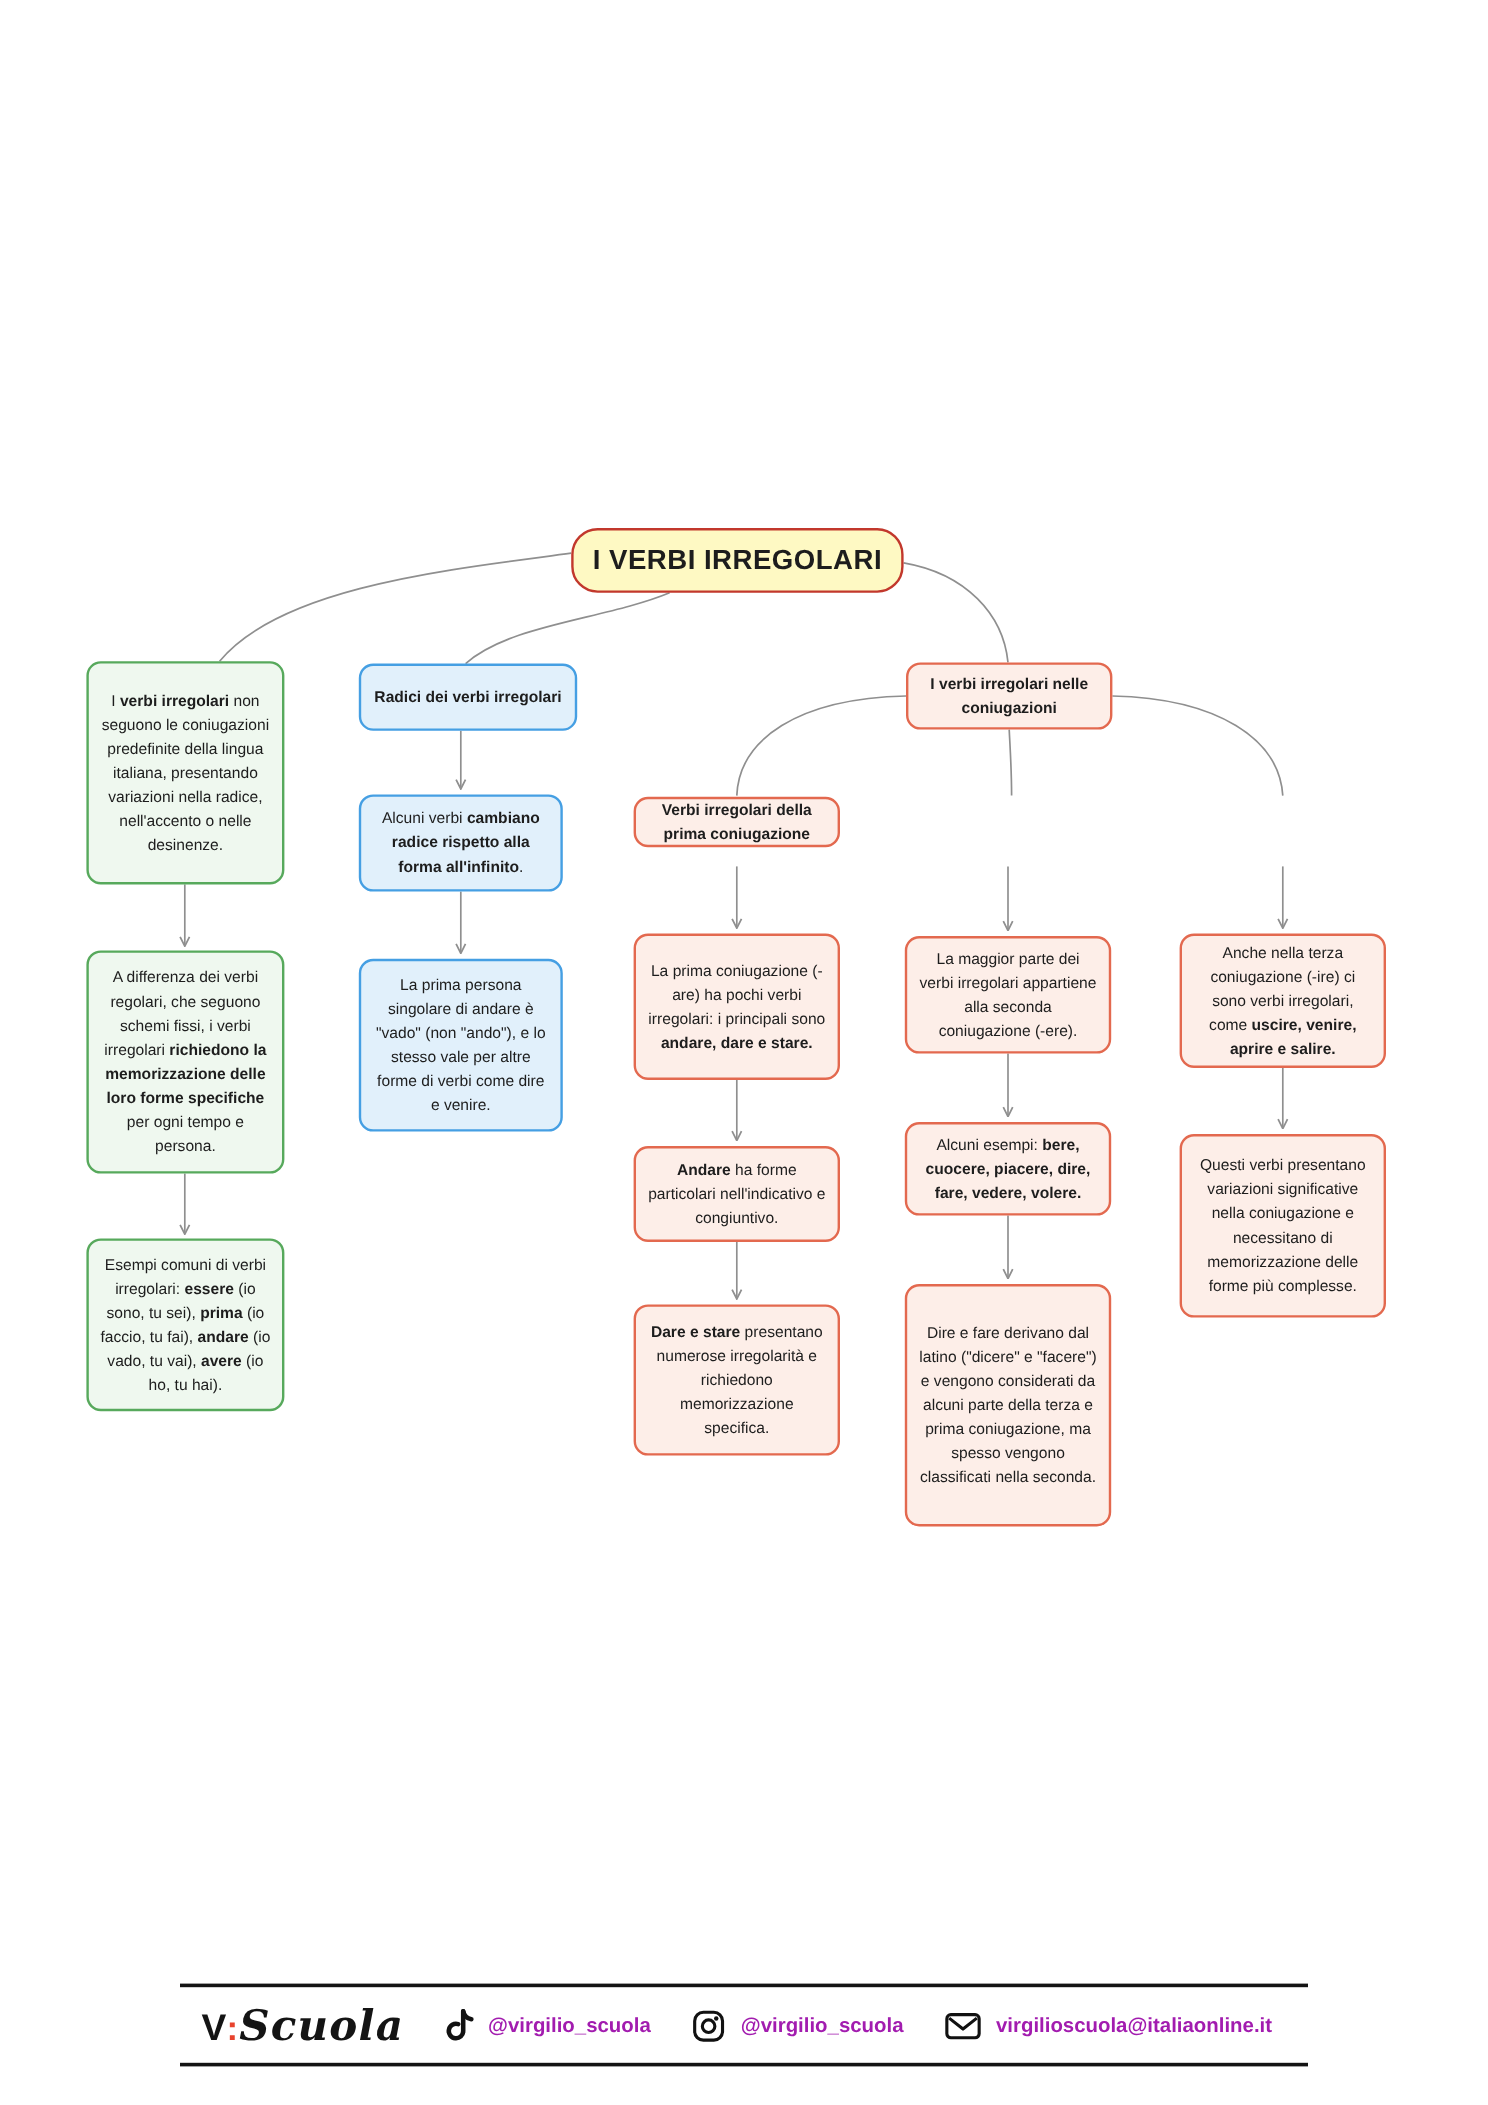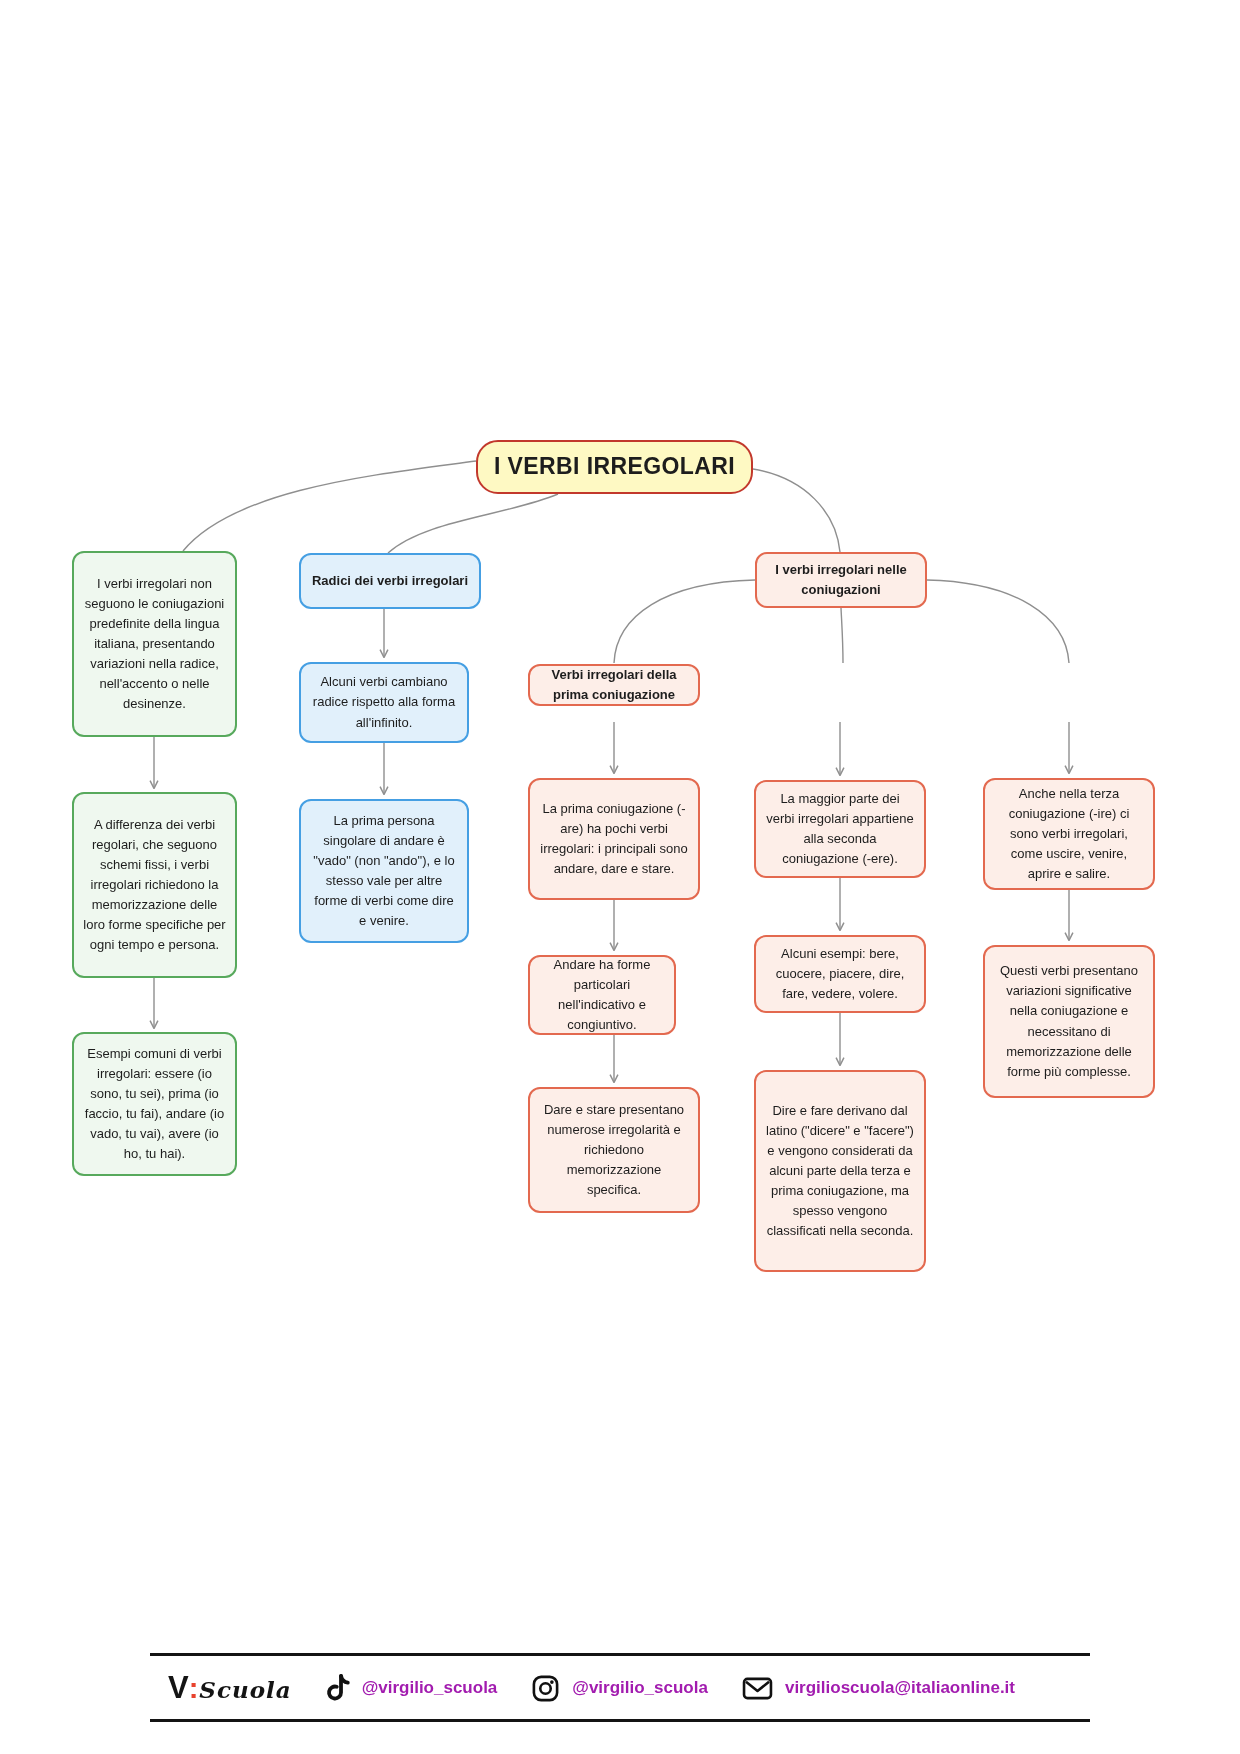"verbi irregolari" .box .txt b { font-weight: normal -> bold }
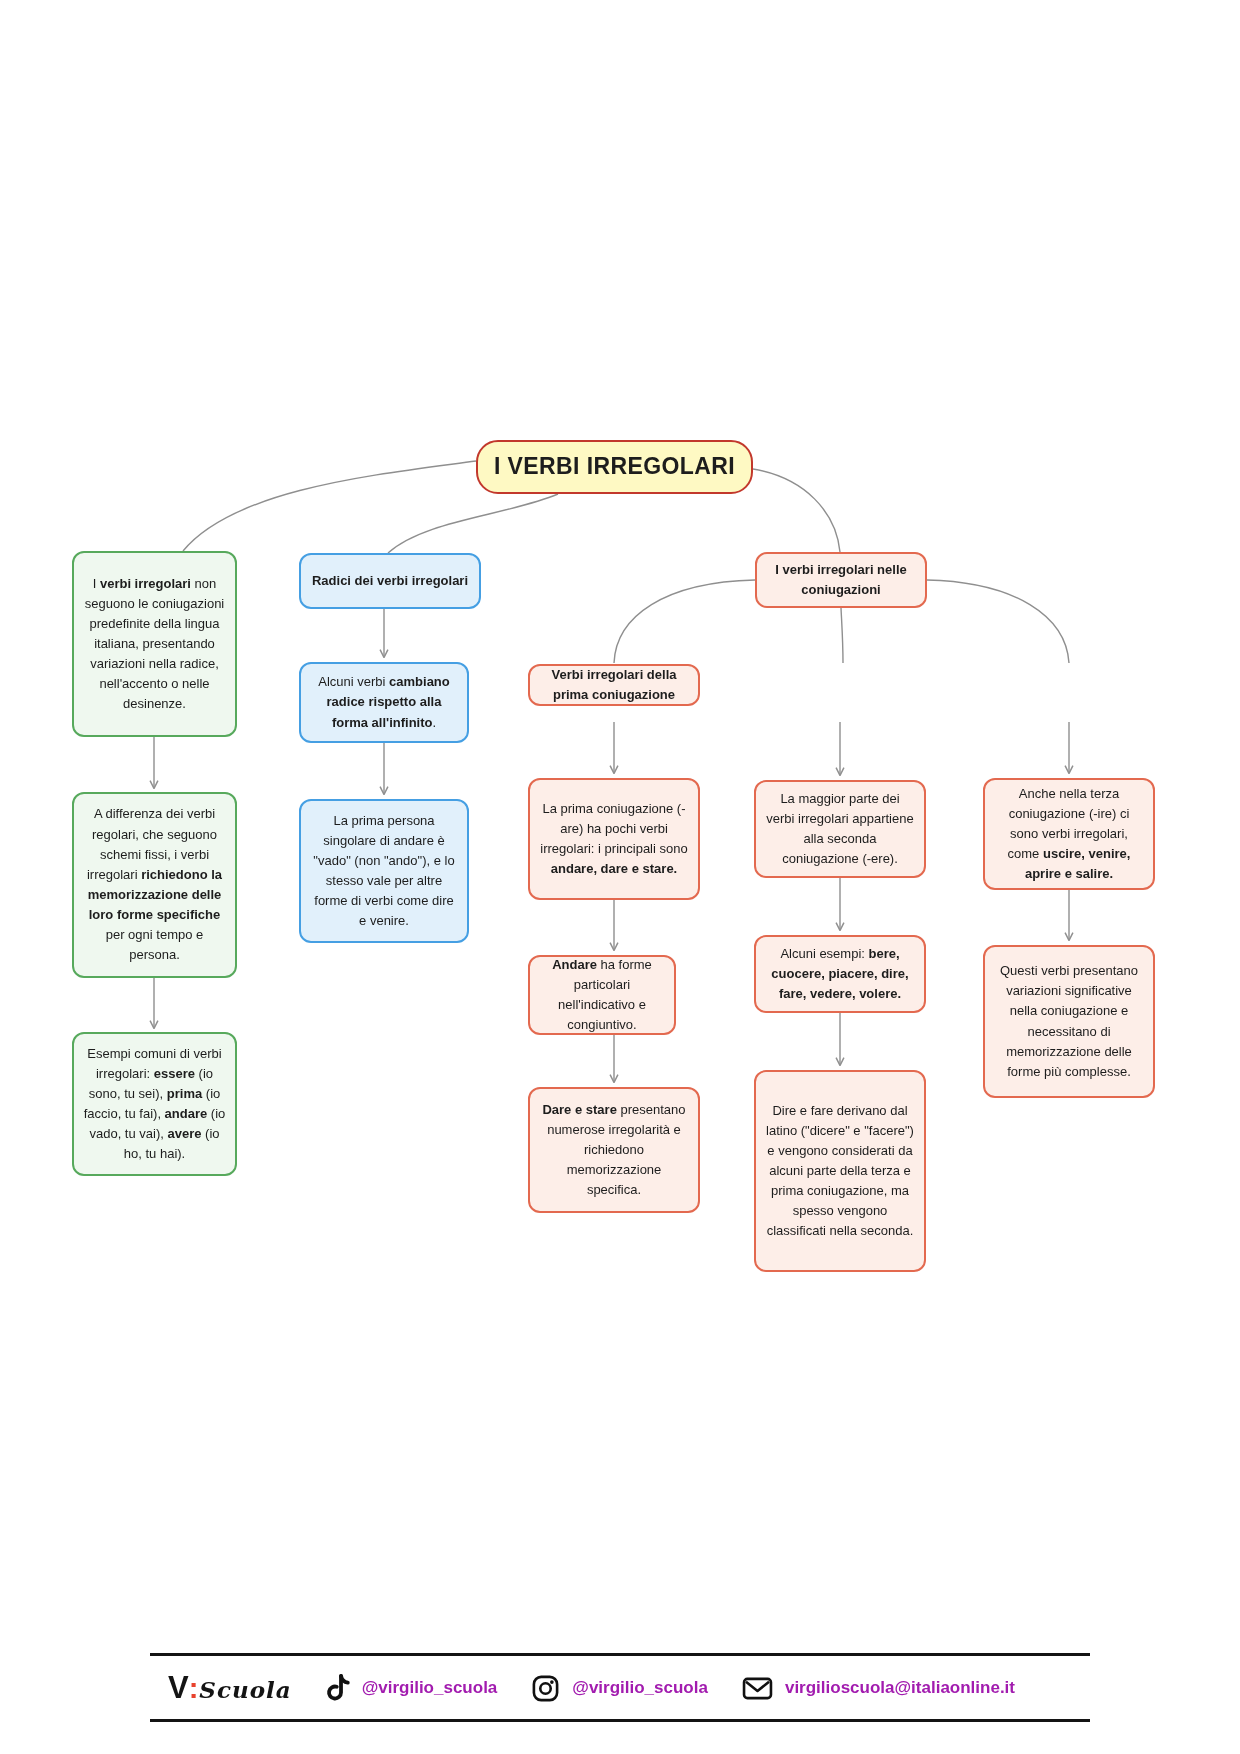"Andare ha forme particolari" div.box { width: 148px -> 172px }
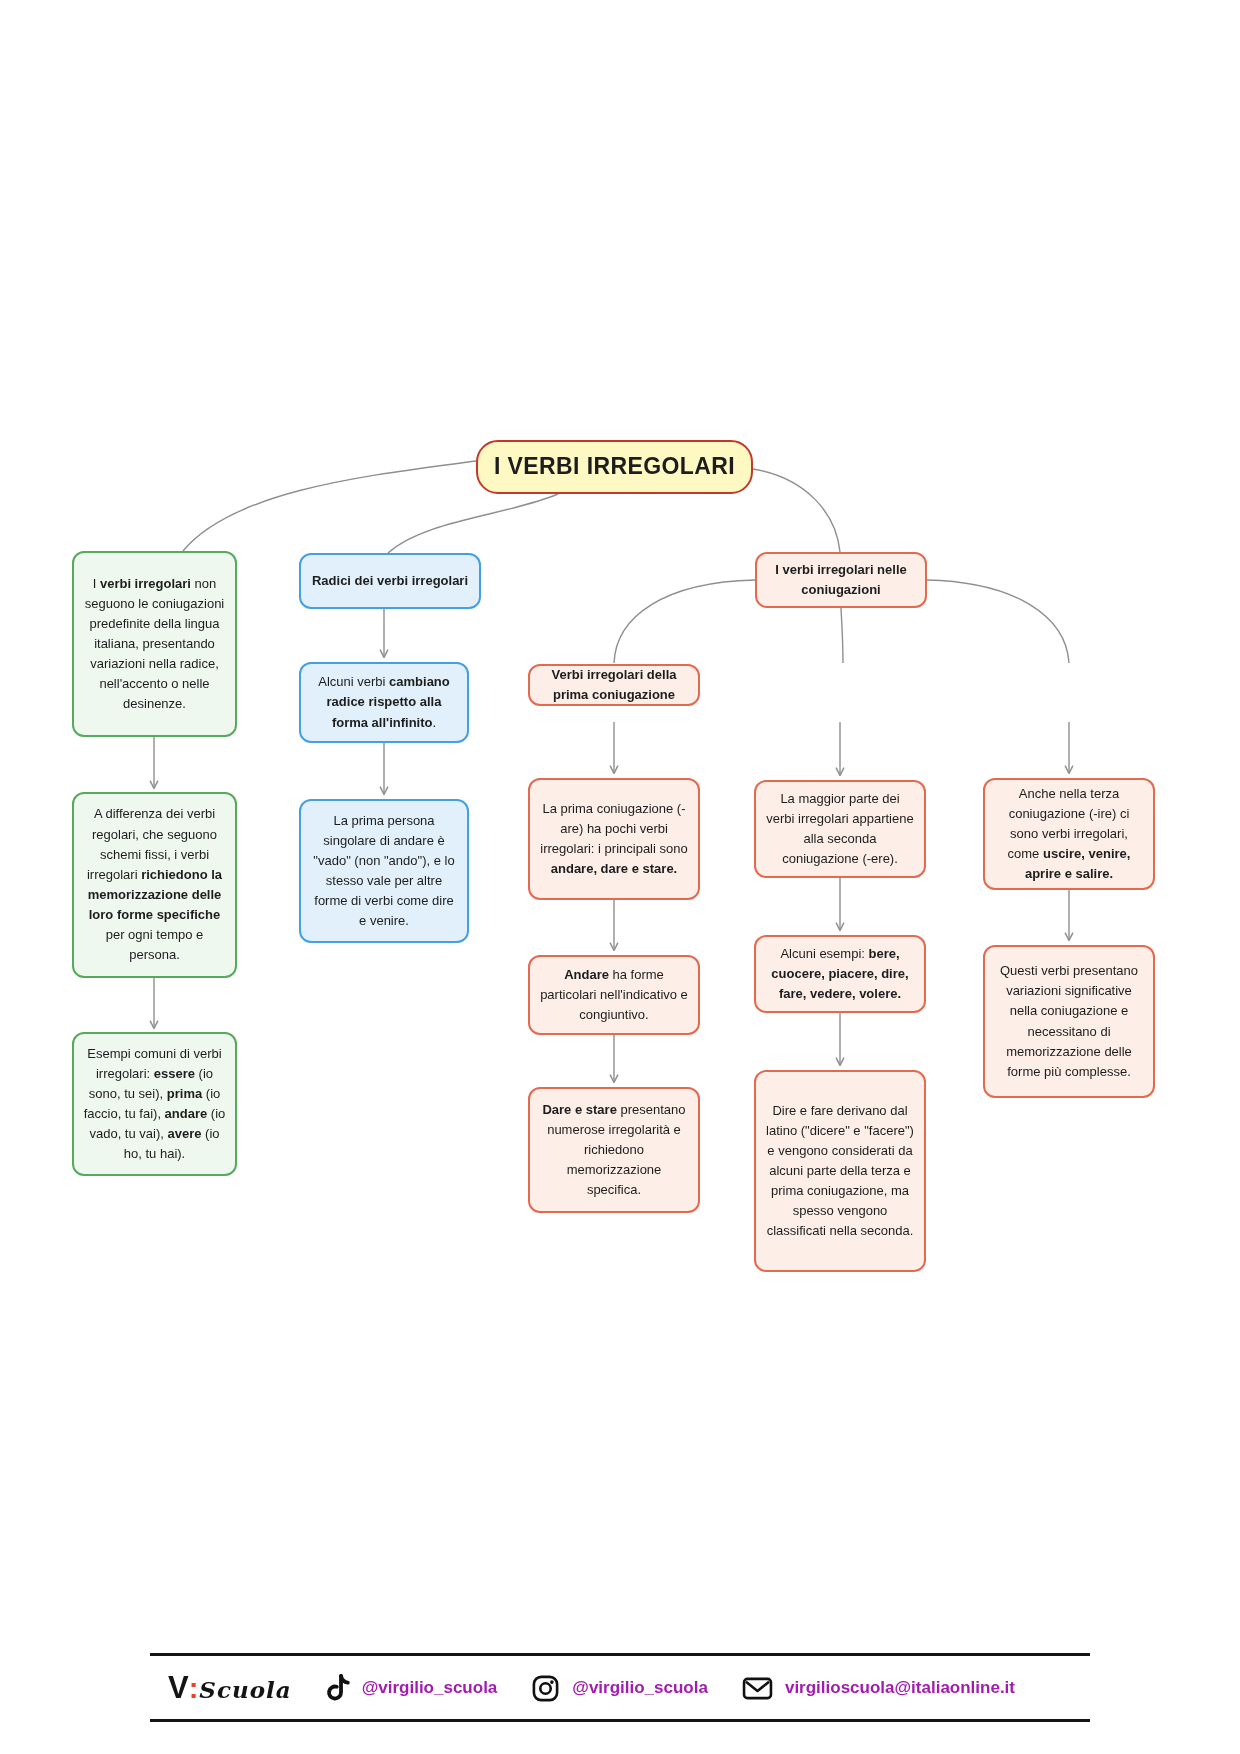"Scuola" .logo .name { font-size: 23px -> 35px }
